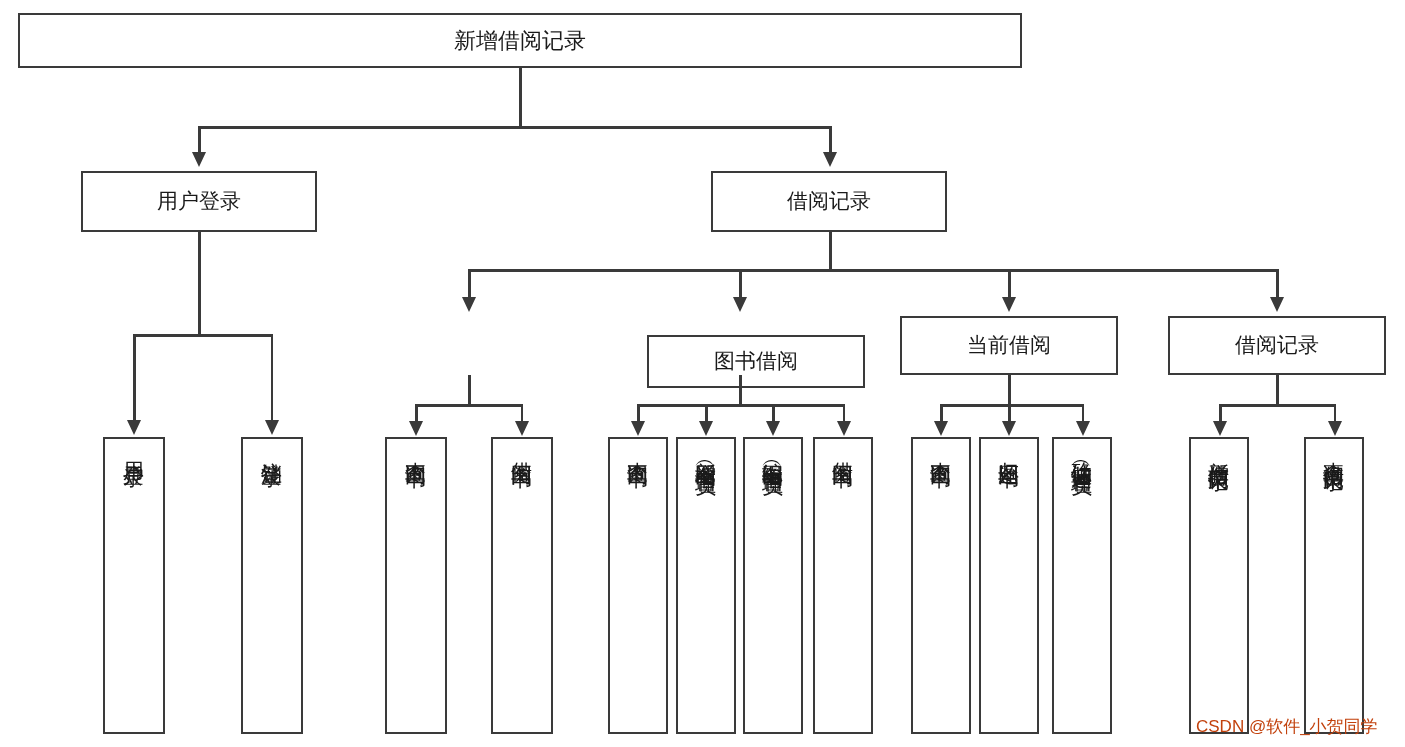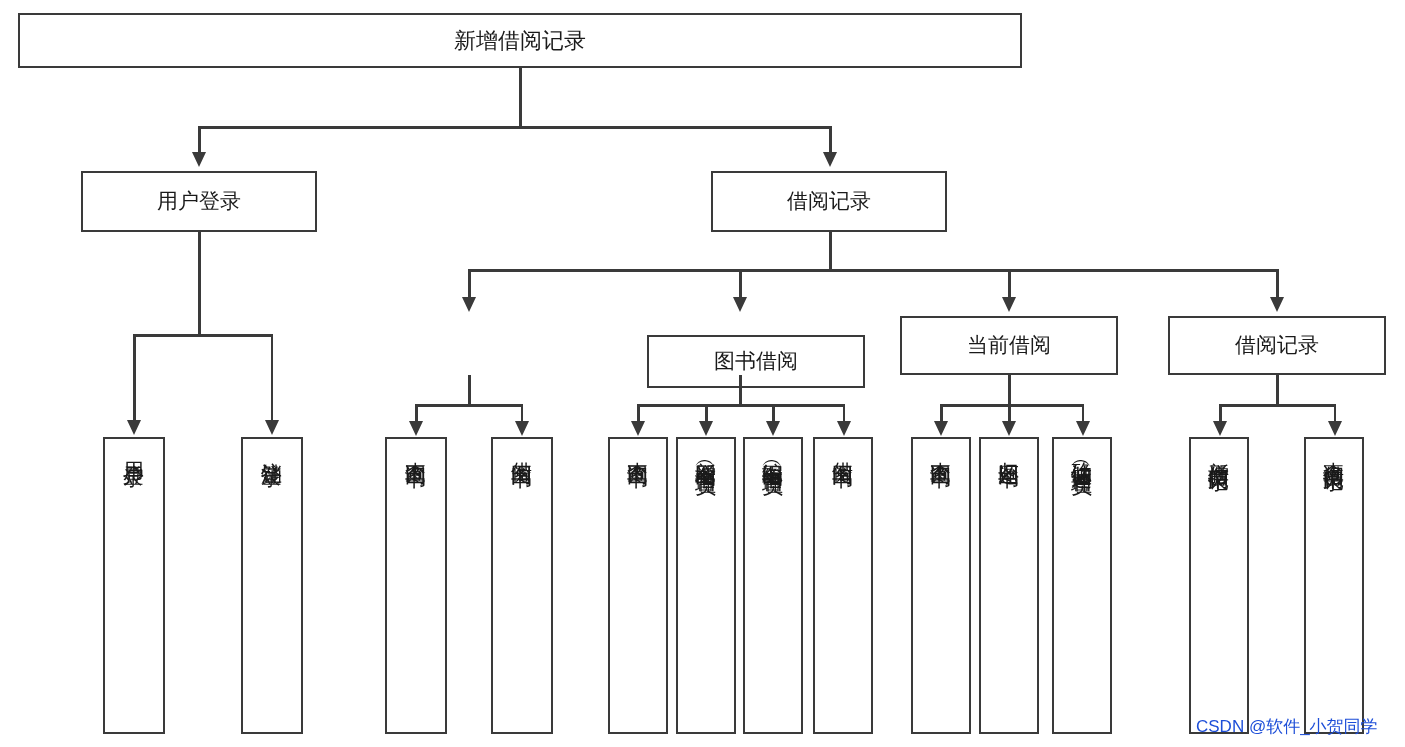"CSDN @软件_小贺同学" #watermark { color: #1d4ed8 -> #c2410c }
